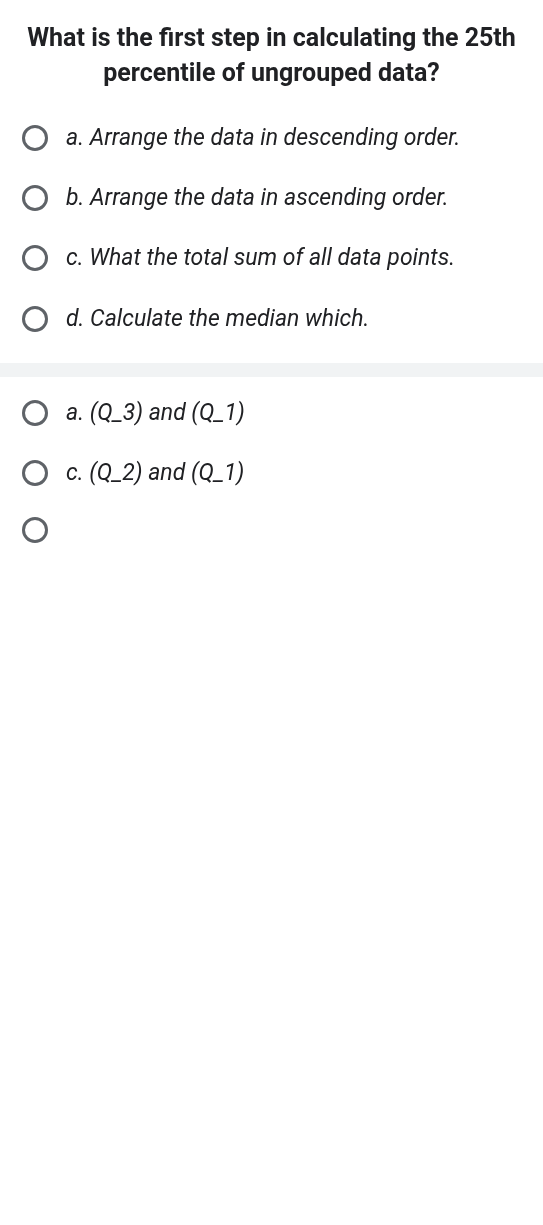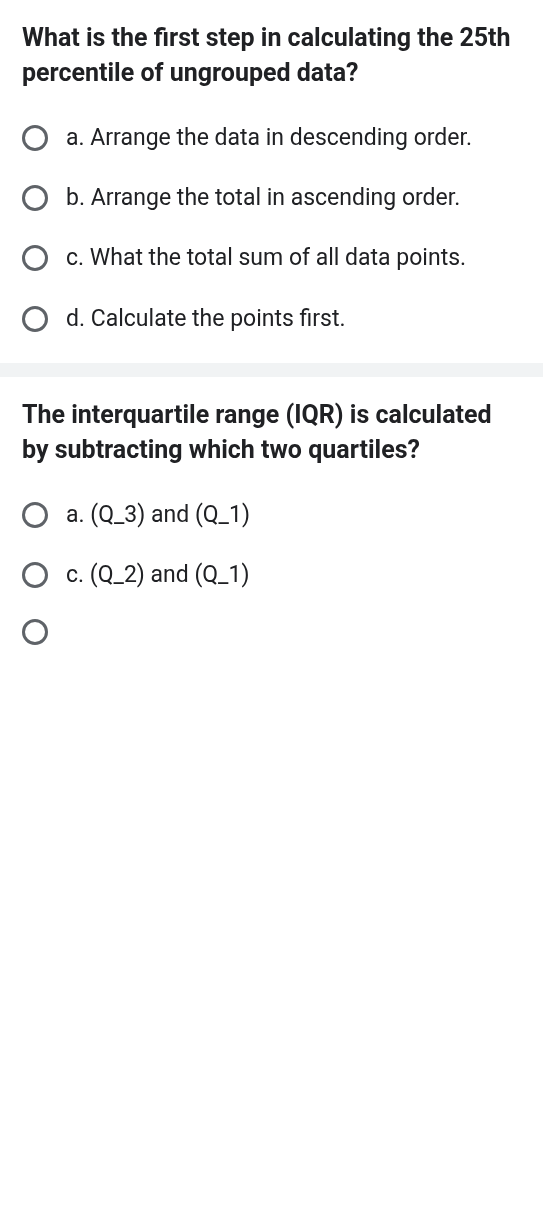"What is the first step" * { text-align: none -> center }
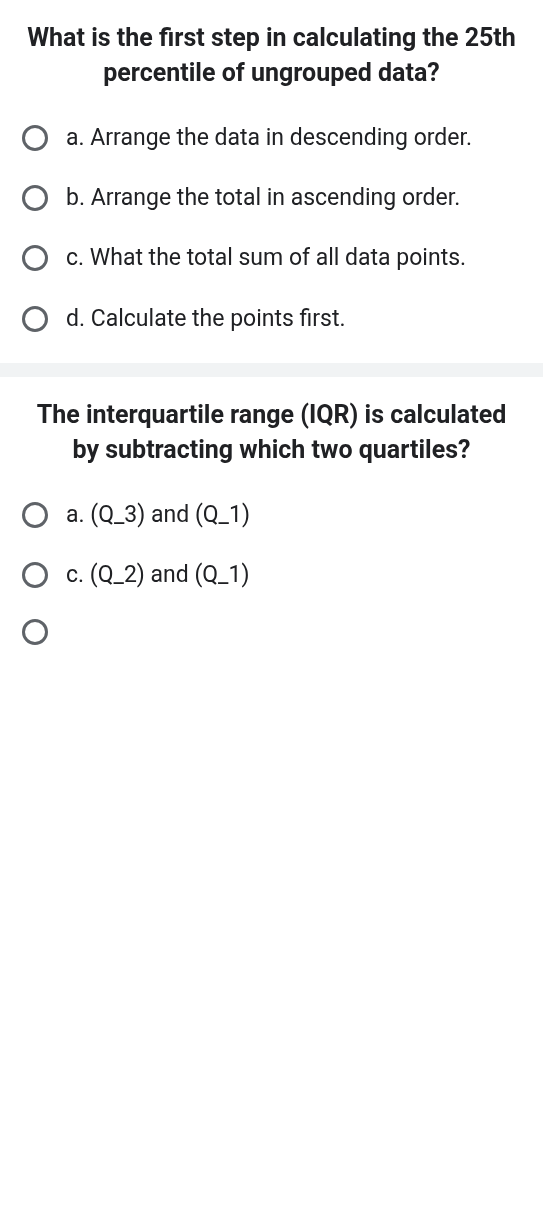"a. Arrange the data in" .option { font-style: none -> italic }
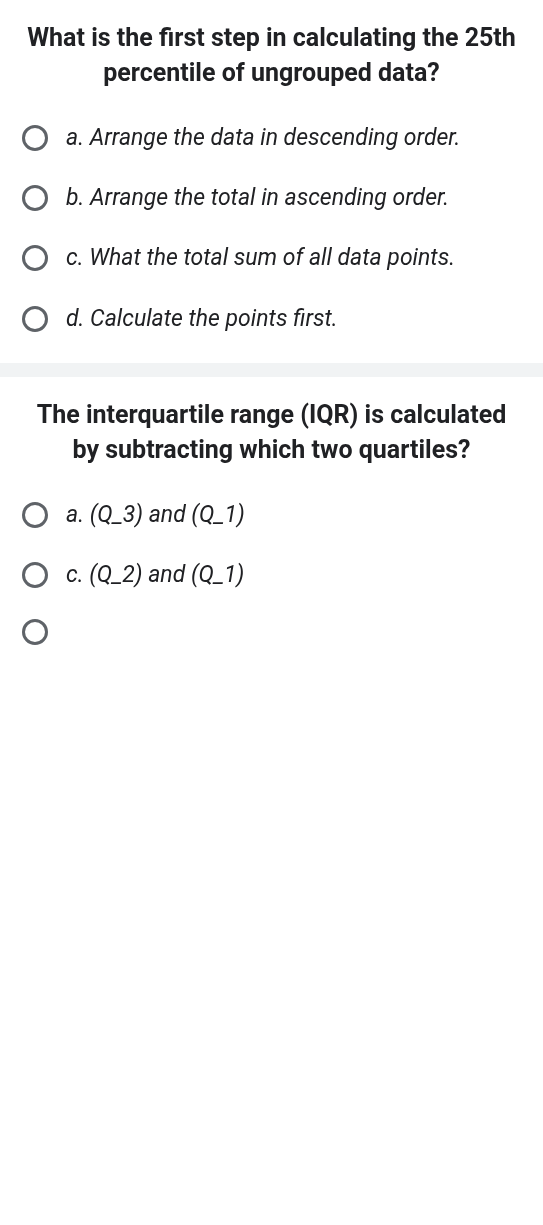"b. Arrange the total in" div.option-label { text: total -> data }
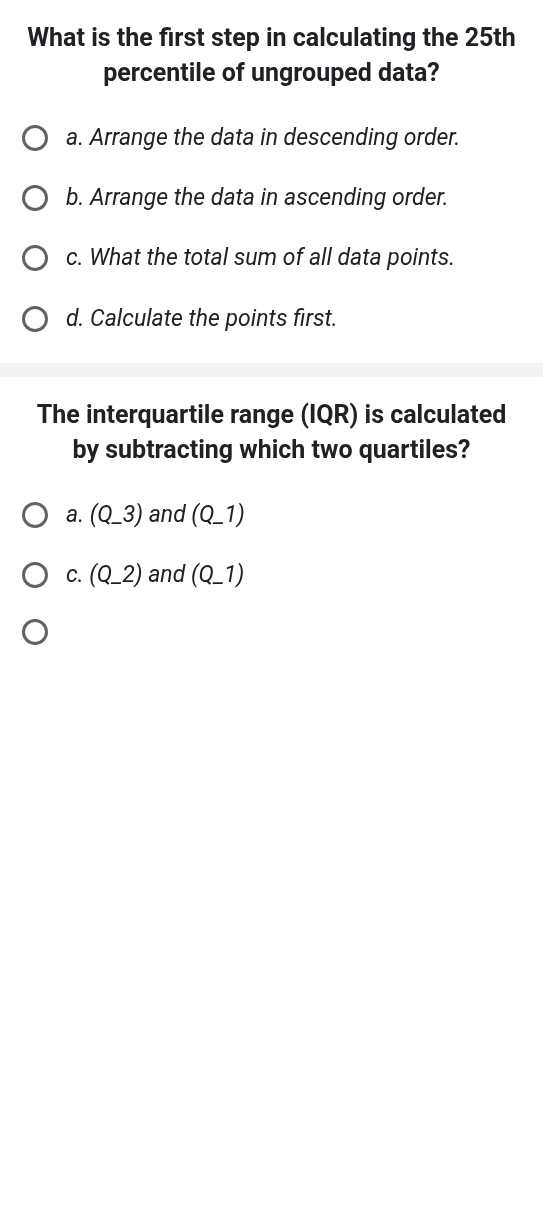"d. Calculate the points first." div.option-label { text: points first -> median which }
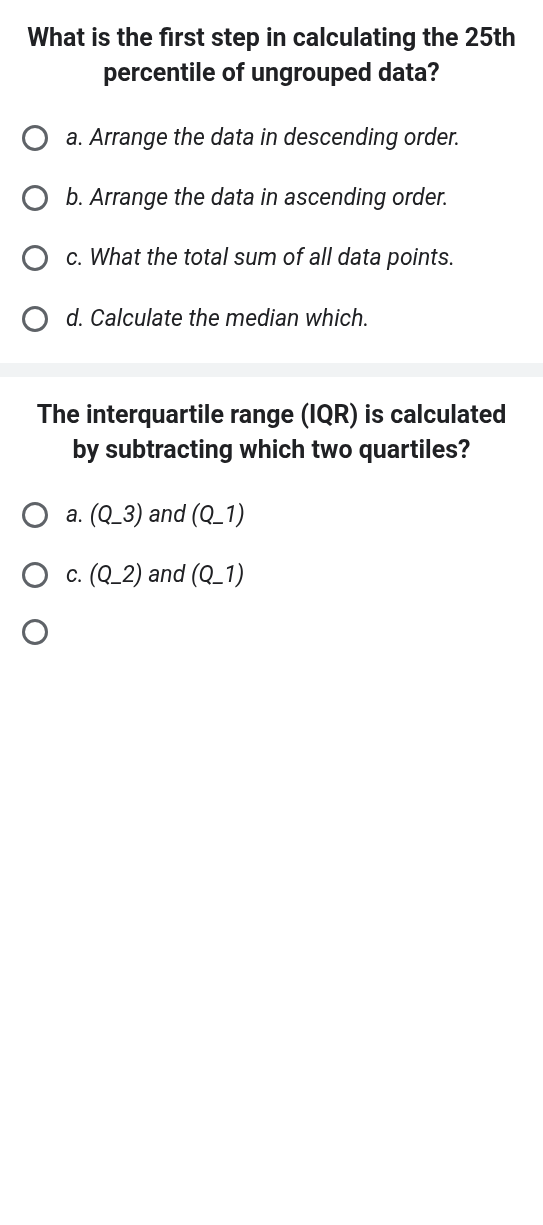"The interquartile range (IQR) is" div.question-text { html: <div>The interquartile range (IQR) is calculated by subtracting which two quartiles?</div> -> none }
